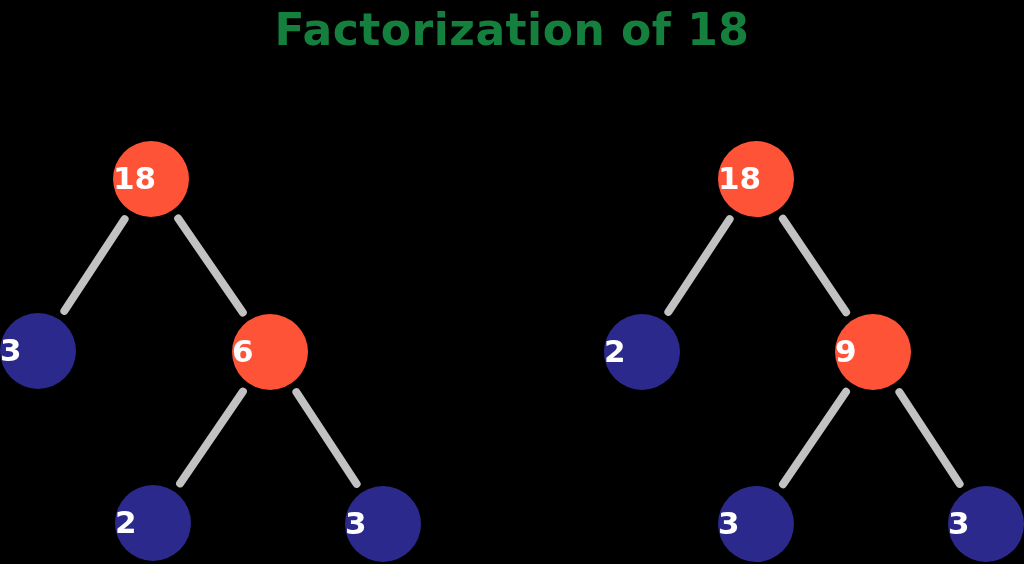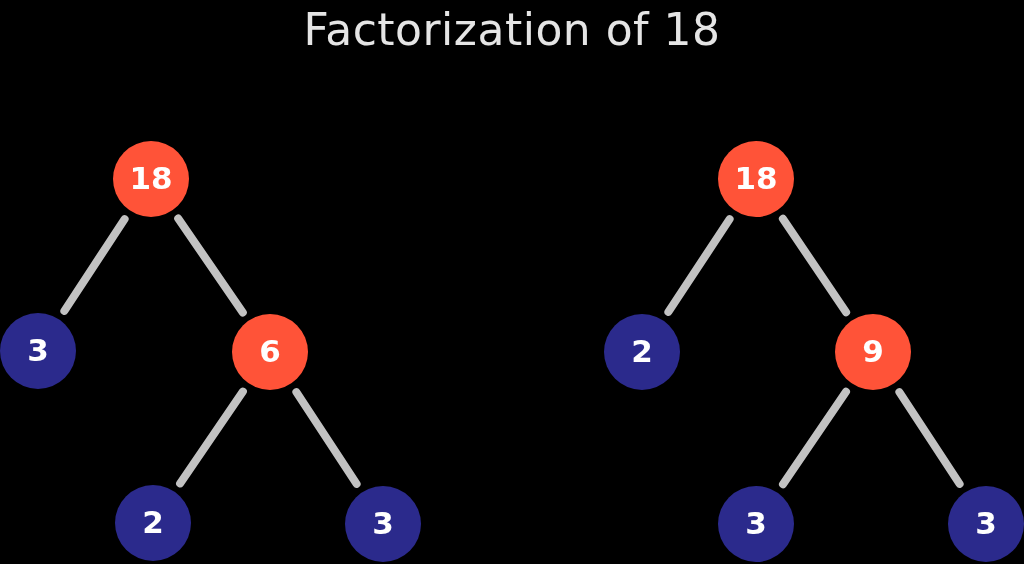"Factorization of 18" .title { color: #e5e5e5 -> #15803d; font-weight: normal -> bold }
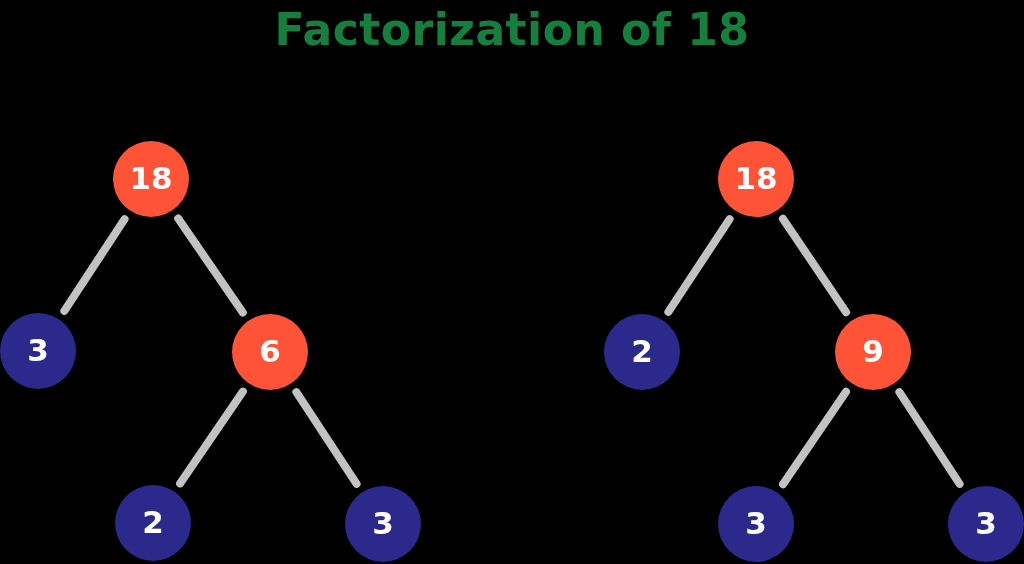"18" .node { justify-content: center -> flex-start }
